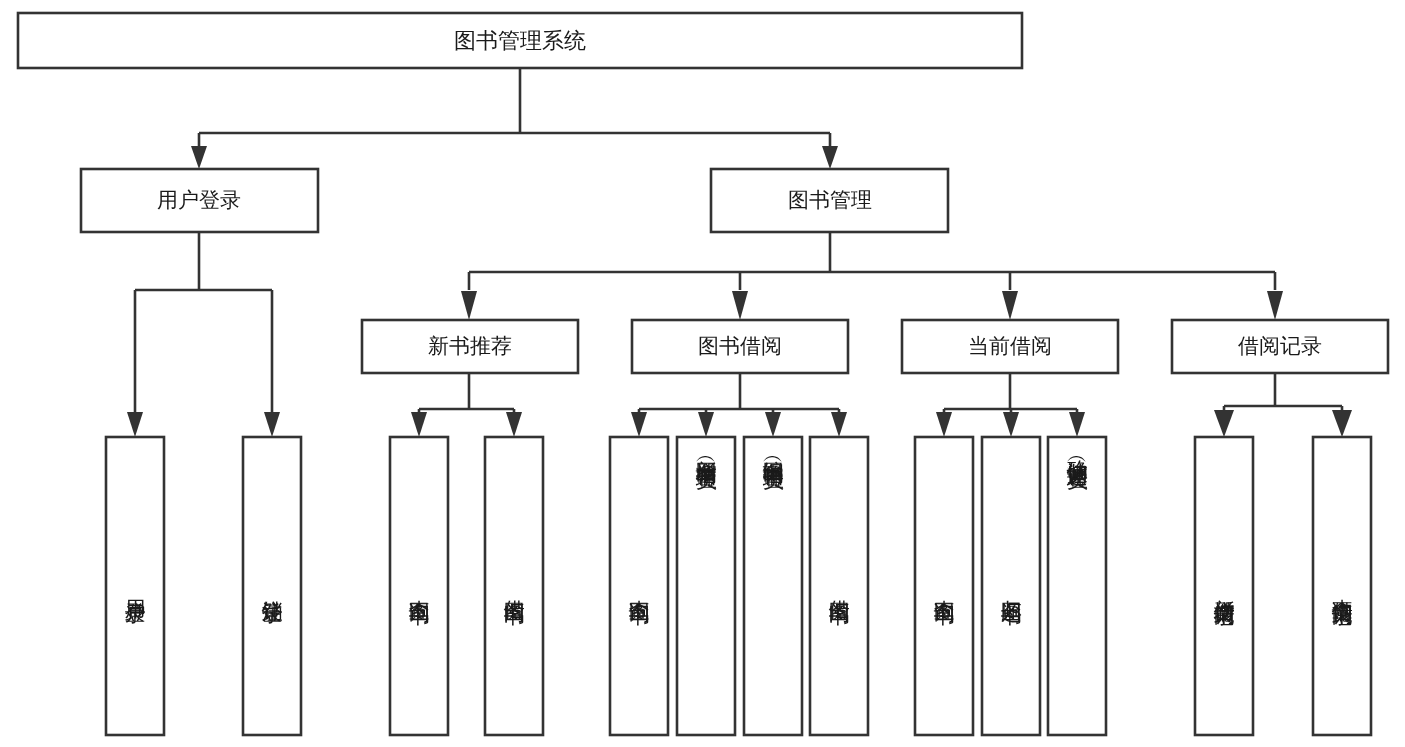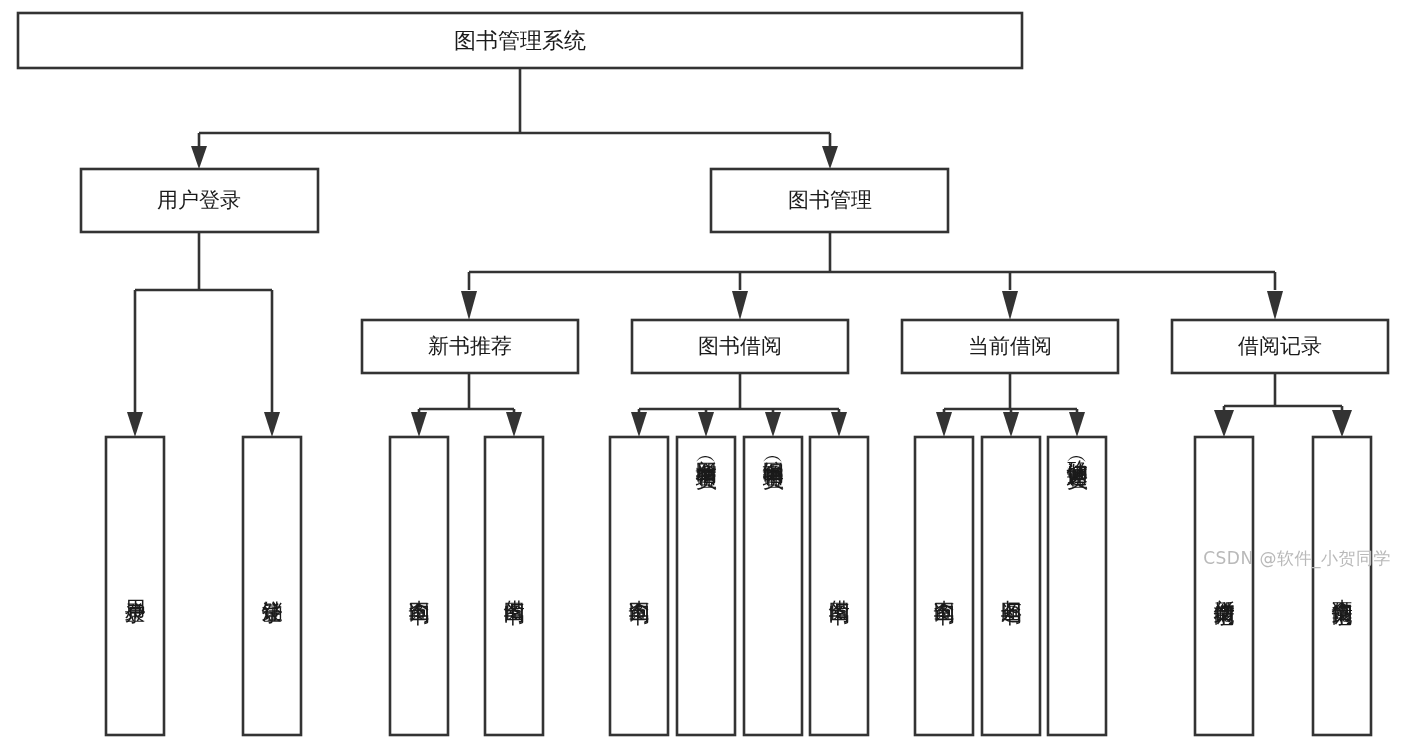"CSDN @软件_小贺同学" div.watermark { html: <div>CSDN @软件_小贺同学</div> -> none }
